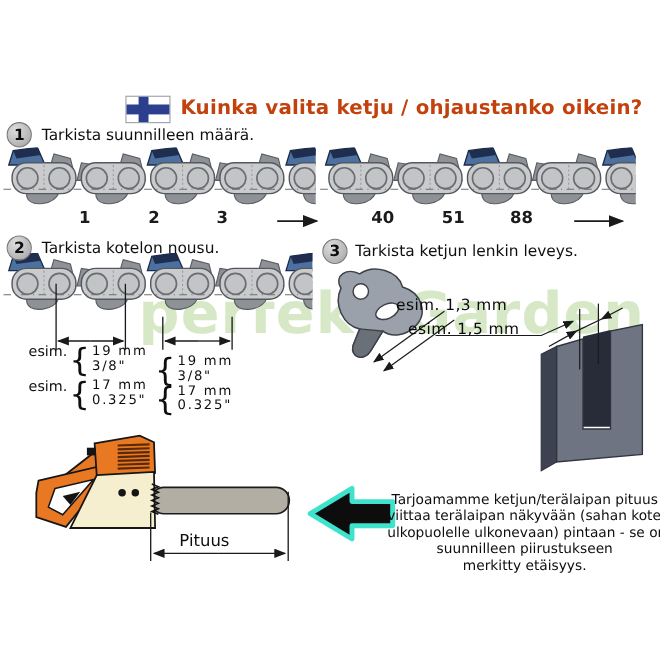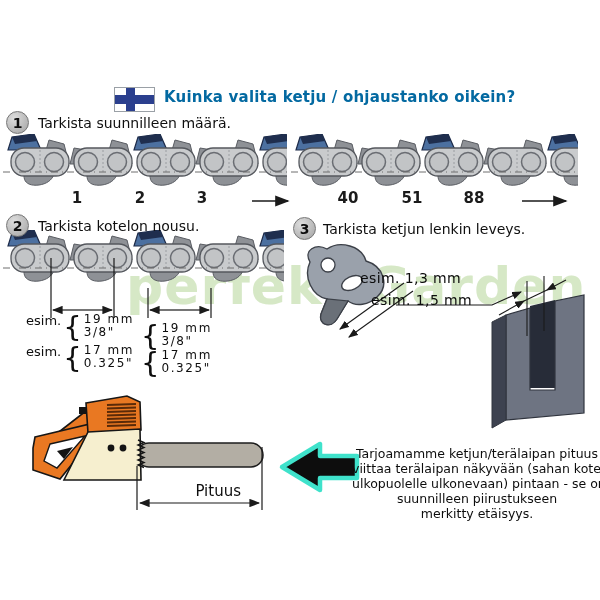"Kuinka valita ketju / ohjaustanko" .title { color: #0369a1 -> #c2410c; font-size: 15px -> 18px }
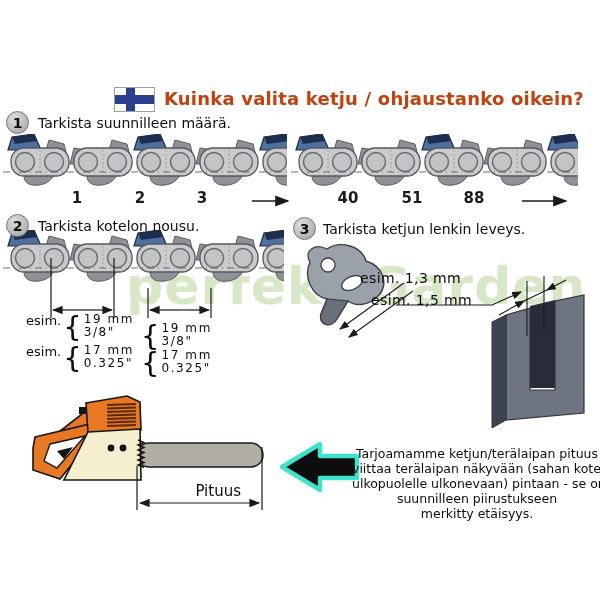"Pituus" .pituus { text-align: right -> left }
